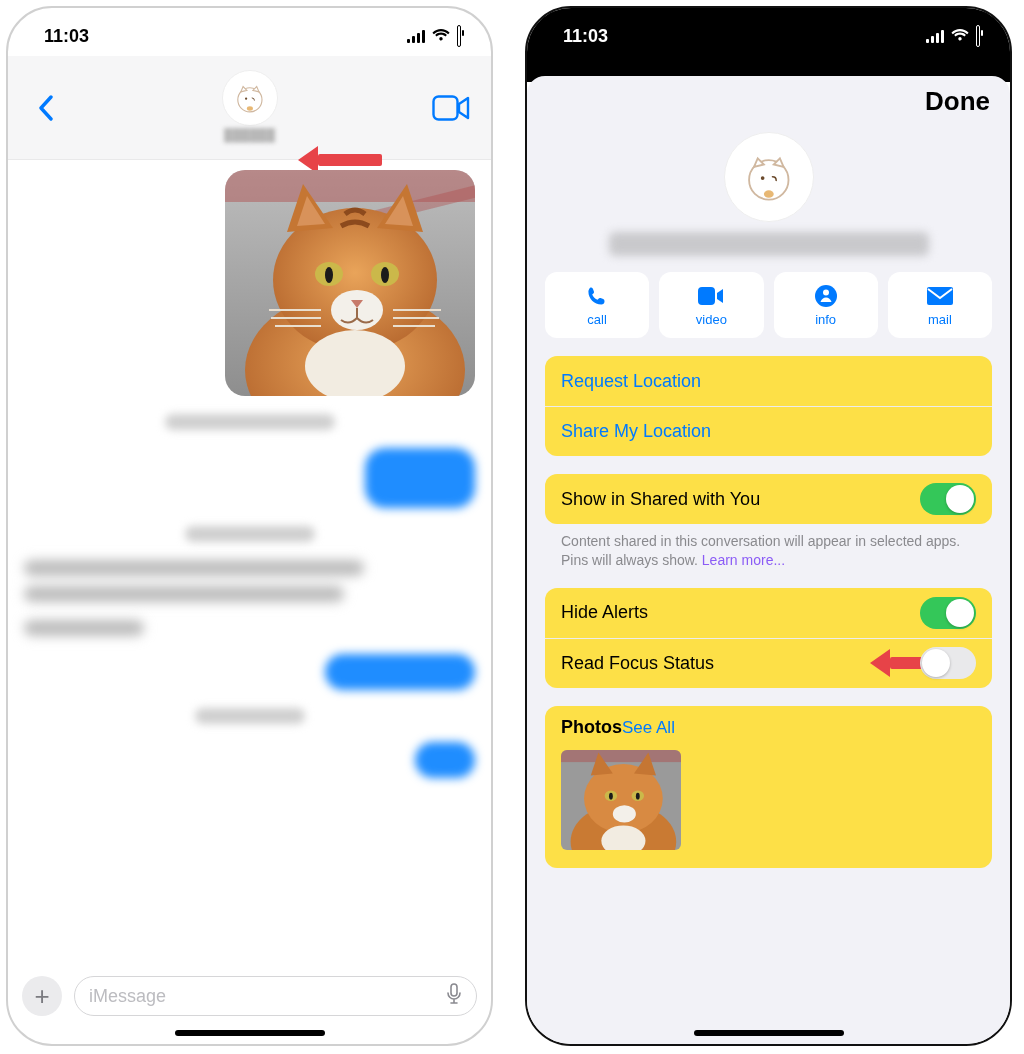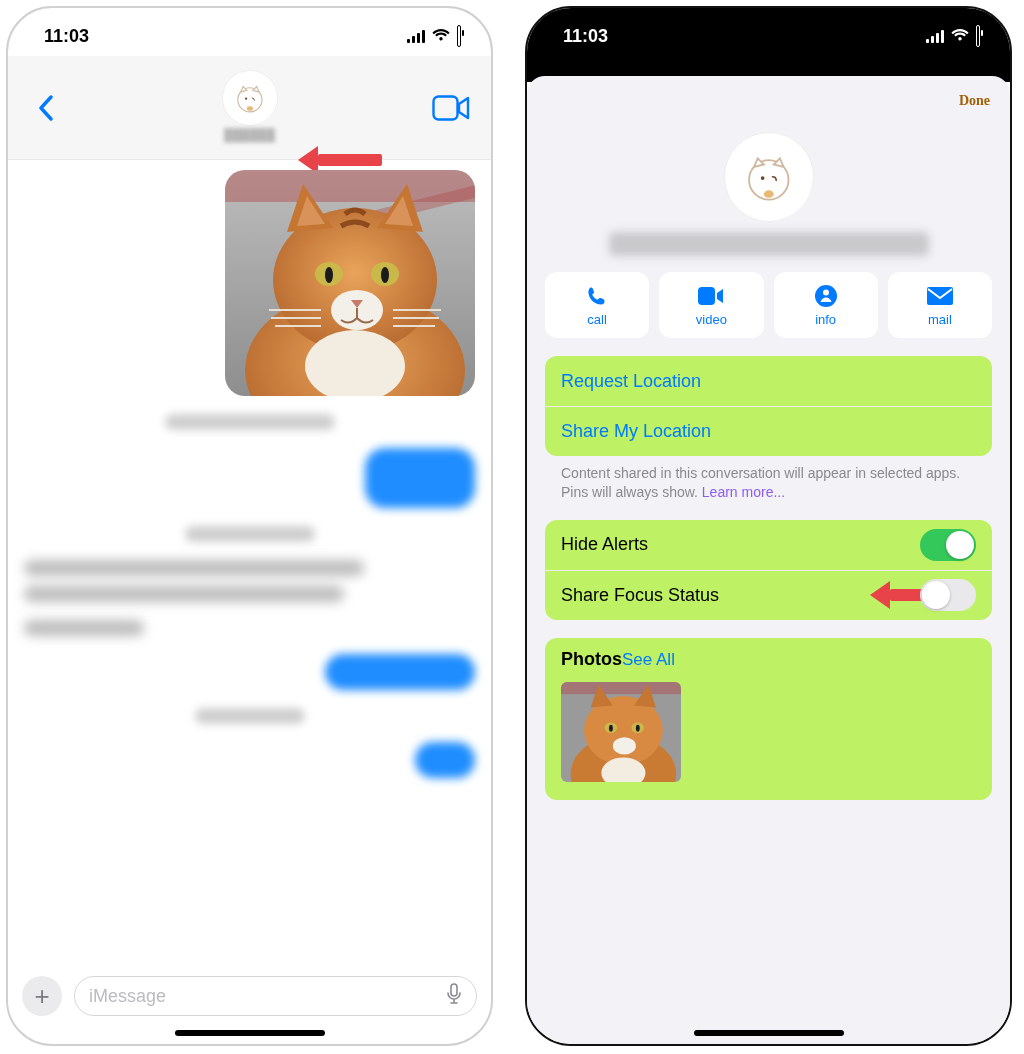"Done" .done { color: #a16207 -> #000000; font-family: Liberation Serif, serif -> none; font-size: 14px -> 26px }
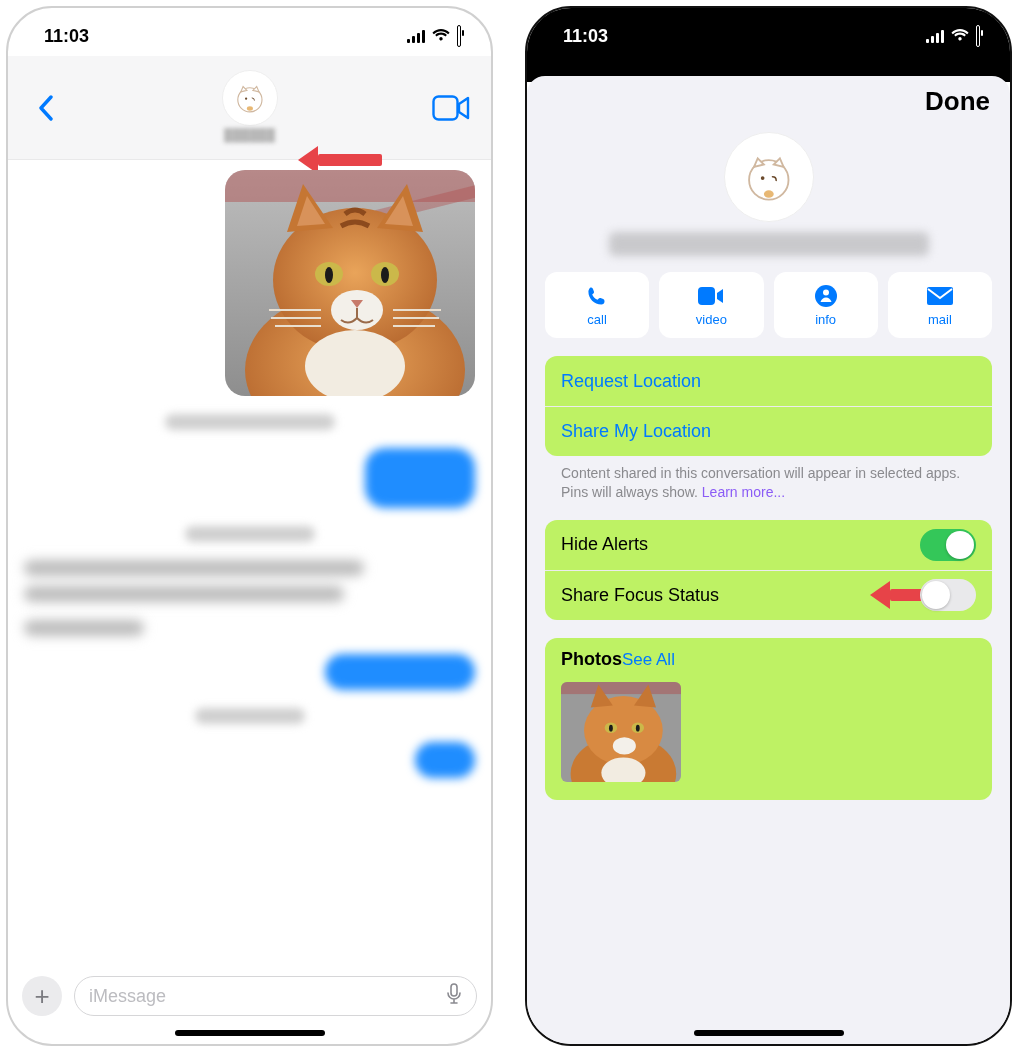"Request Location" .section { background: #bef264 -> #fde047 }
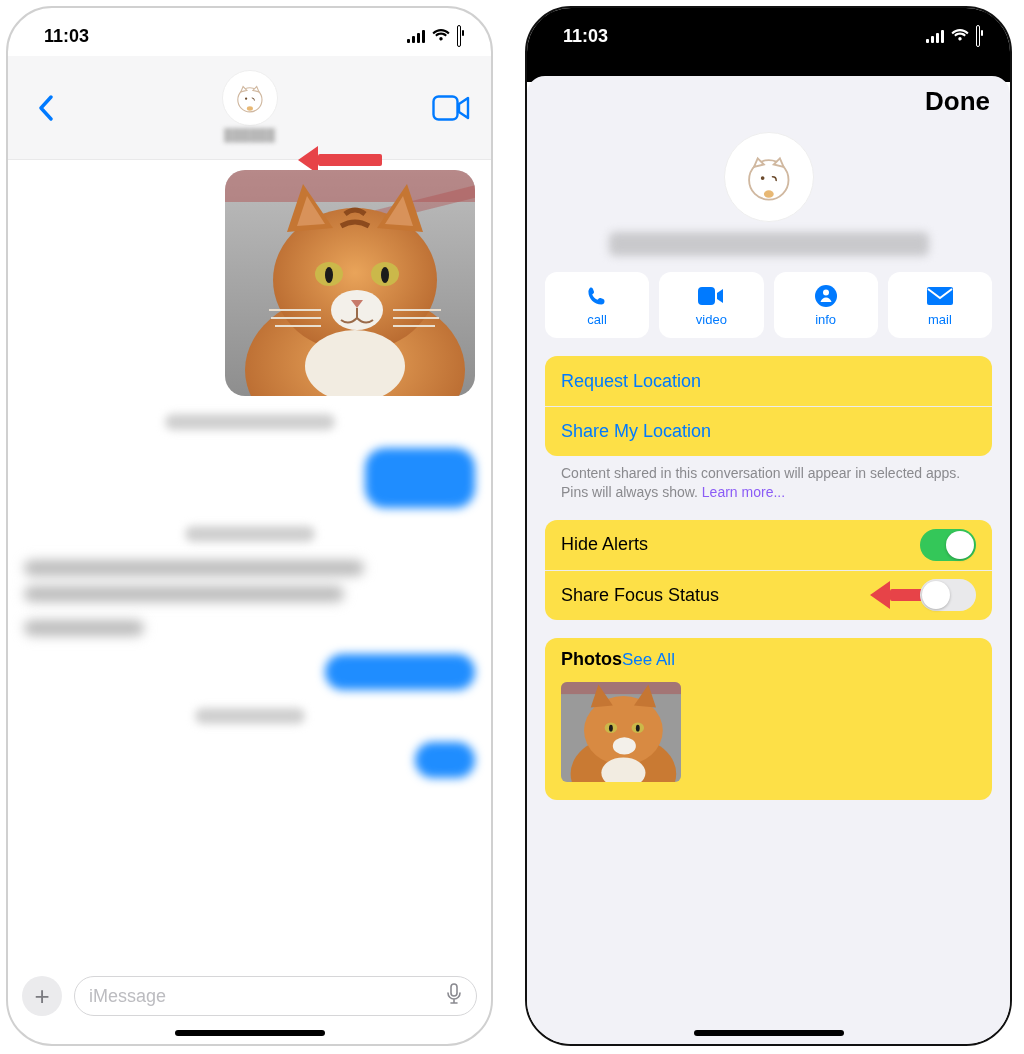"Show in Shared with You" div.section { html: none -> <div> <div> <span>Show in Shared with You</span> <div> <div></div> </div> </div> </div> }
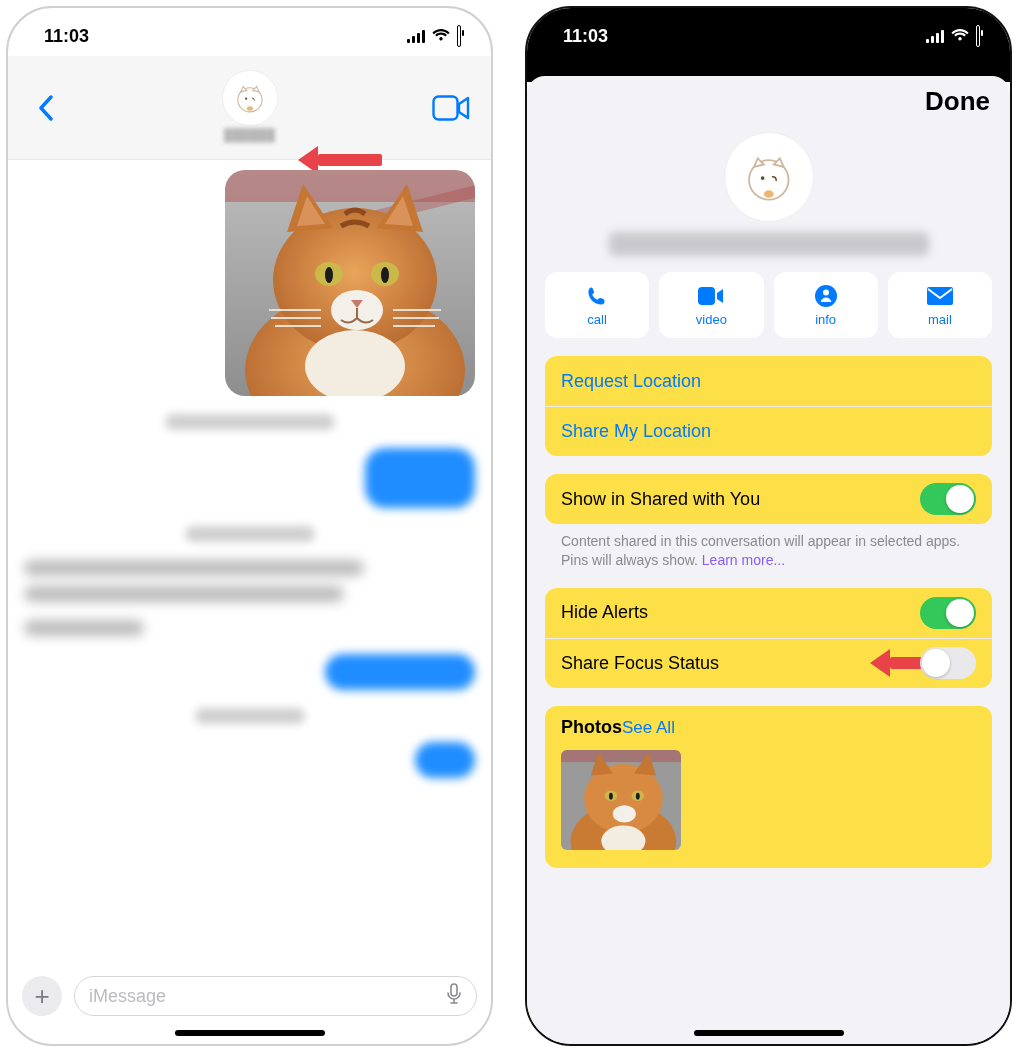"Share Focus Status" span.rowlabel { text: Share -> Read }
